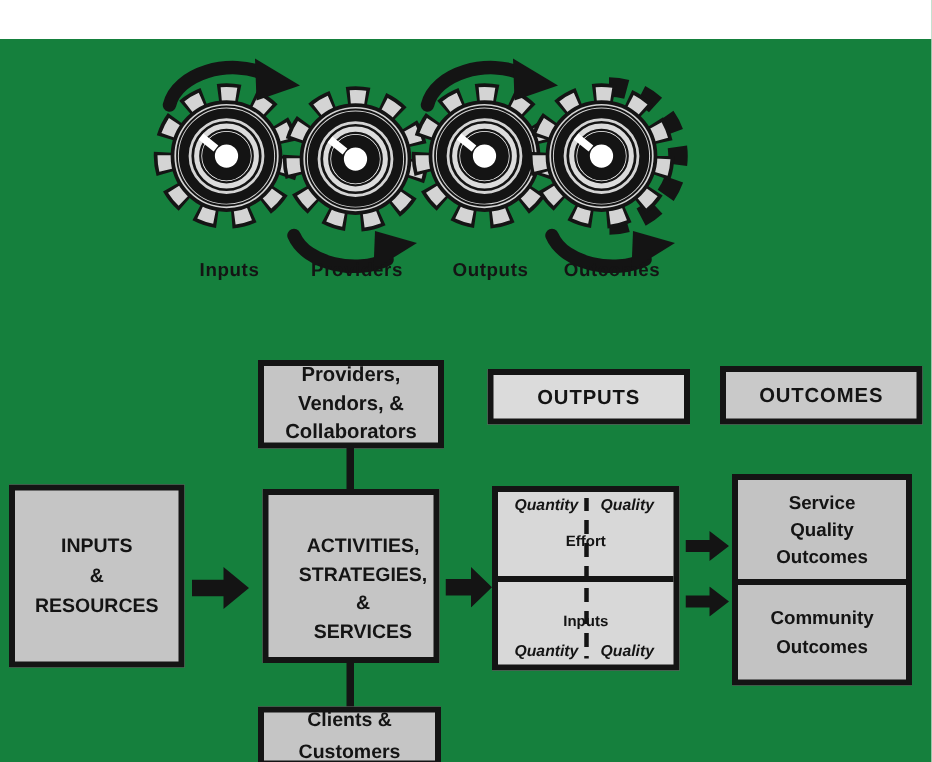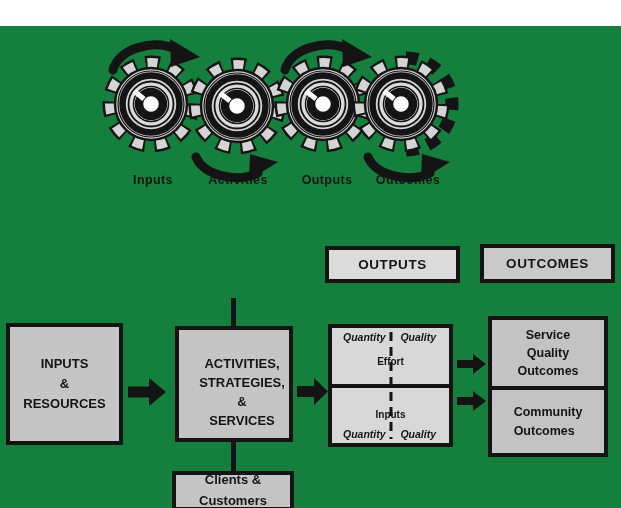"Activities" div.gear-label { text: Activities -> Providers }
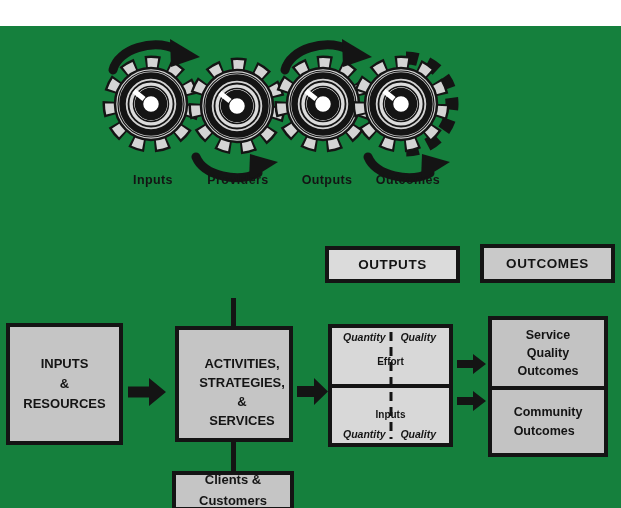"Providers," div.fbox { html: none -> <div> <div>Providers, Vendors, &amp; Collaborators</div> </div> }
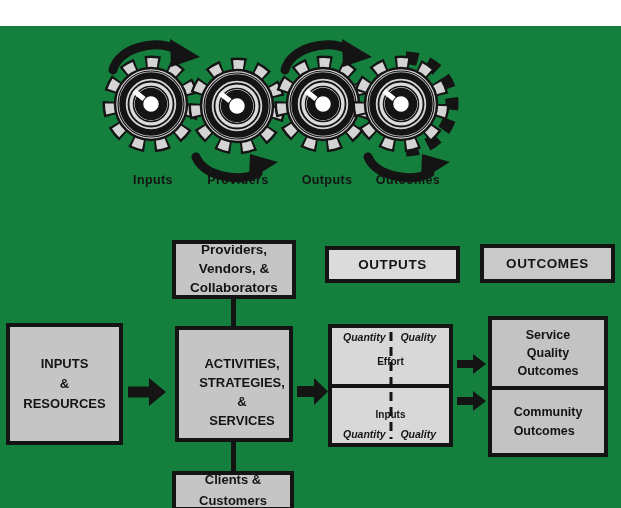"Community" div.lbl { text-align: none -> center }
